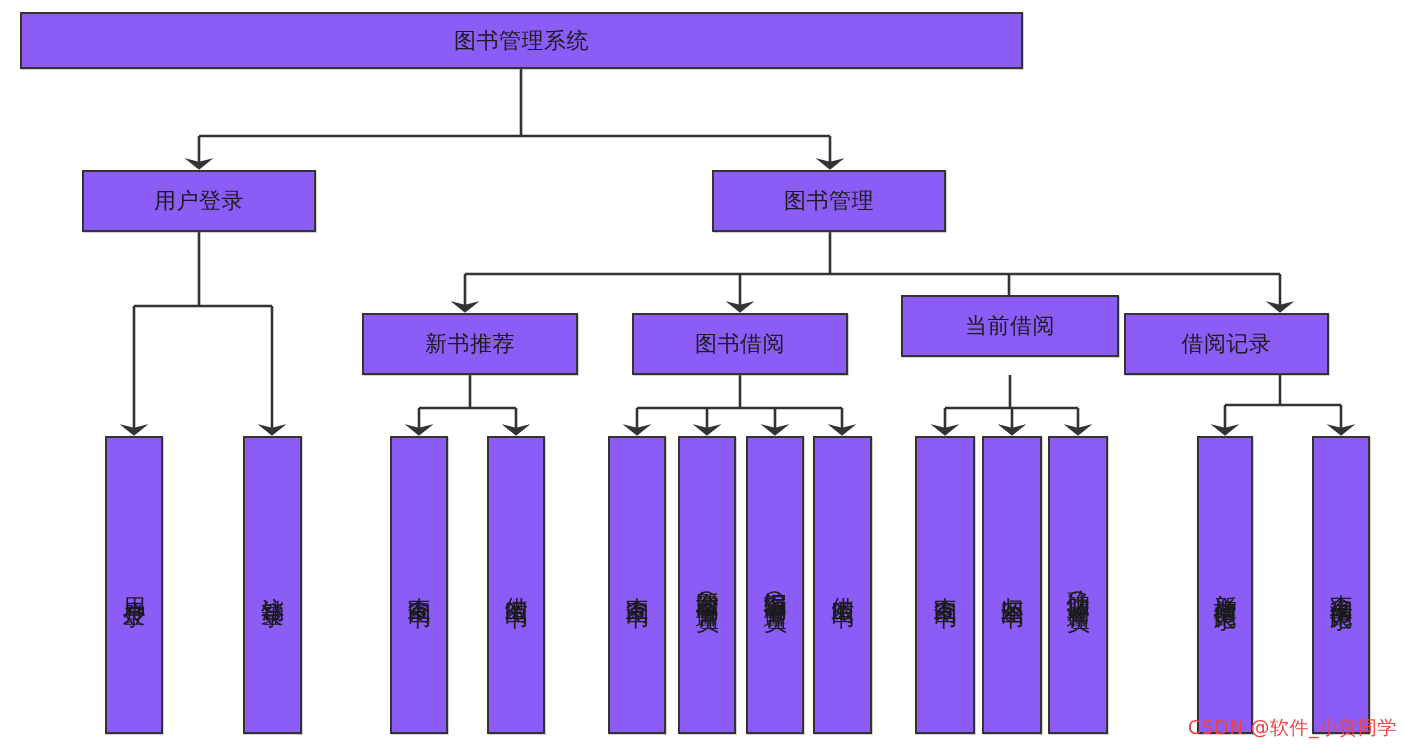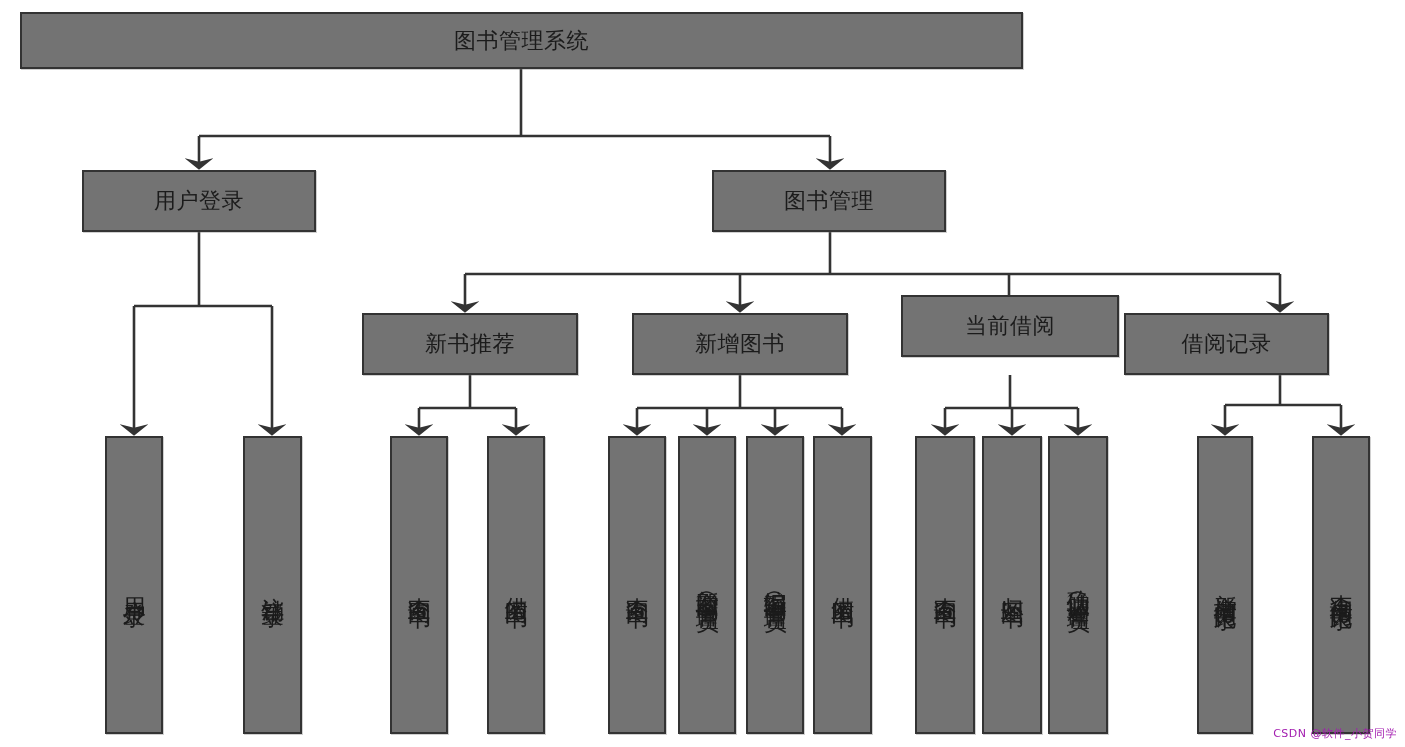"图书管理系统" .node { background: #737373 -> #8b5cf6 }
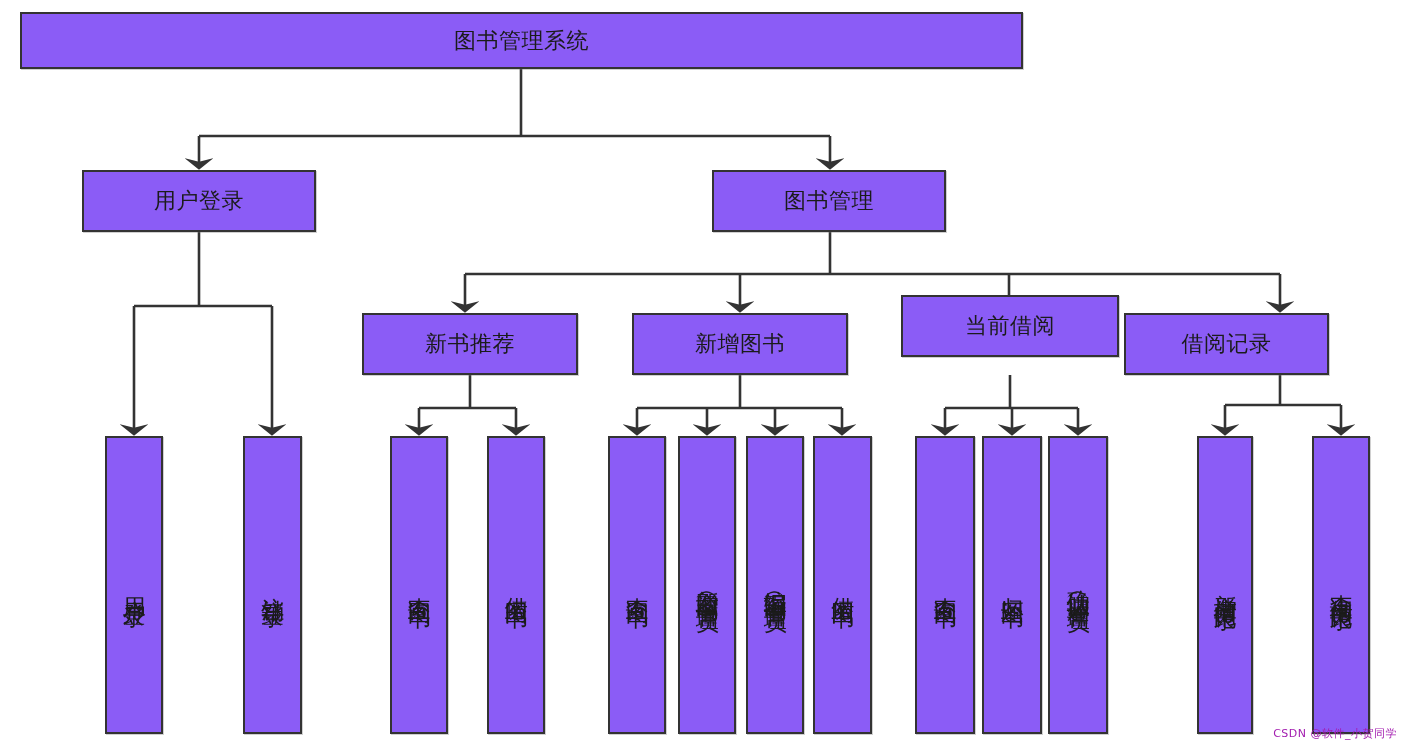"新增图书" span.label { text: 新增图书 -> 图书借阅 }
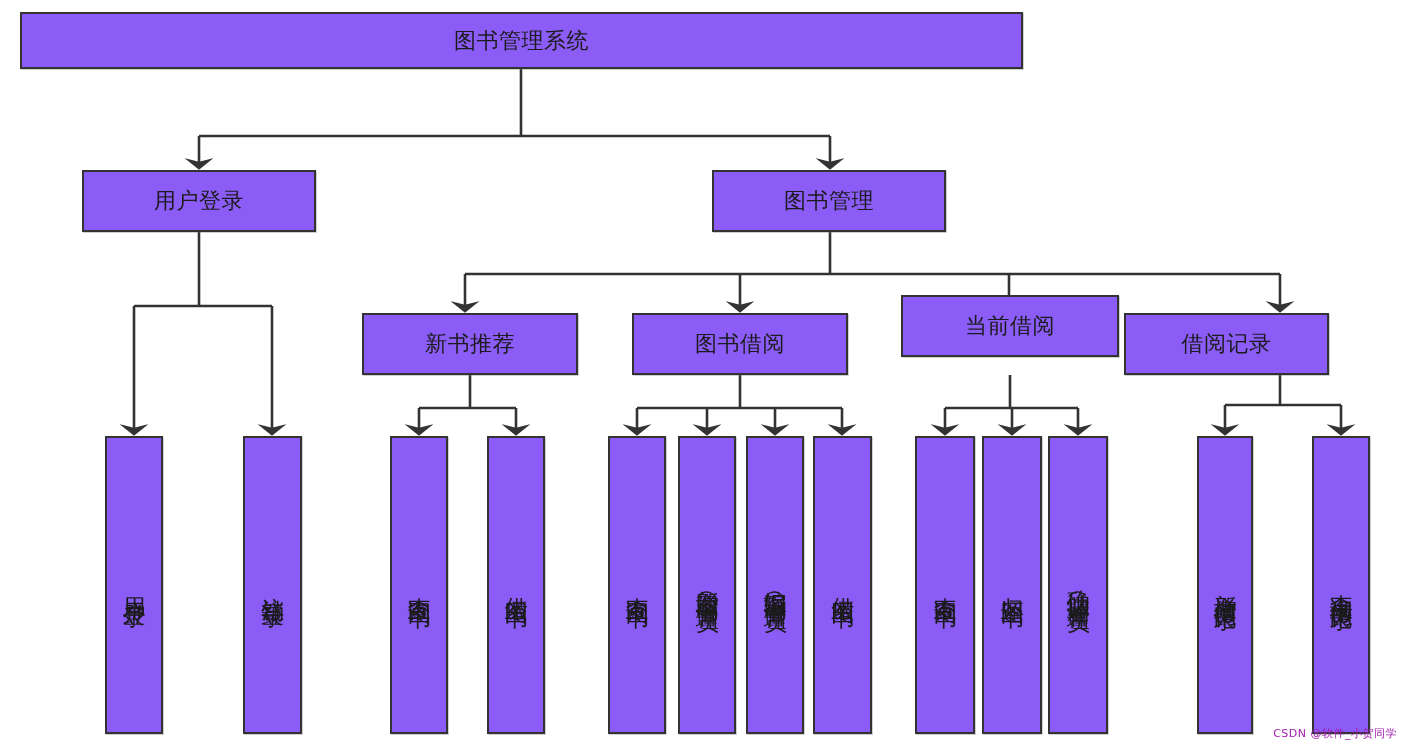"CSDN @软件_小贺同学" .watermark { color: #a21caf -> #ef4444; font-size: 11px -> 19px }
